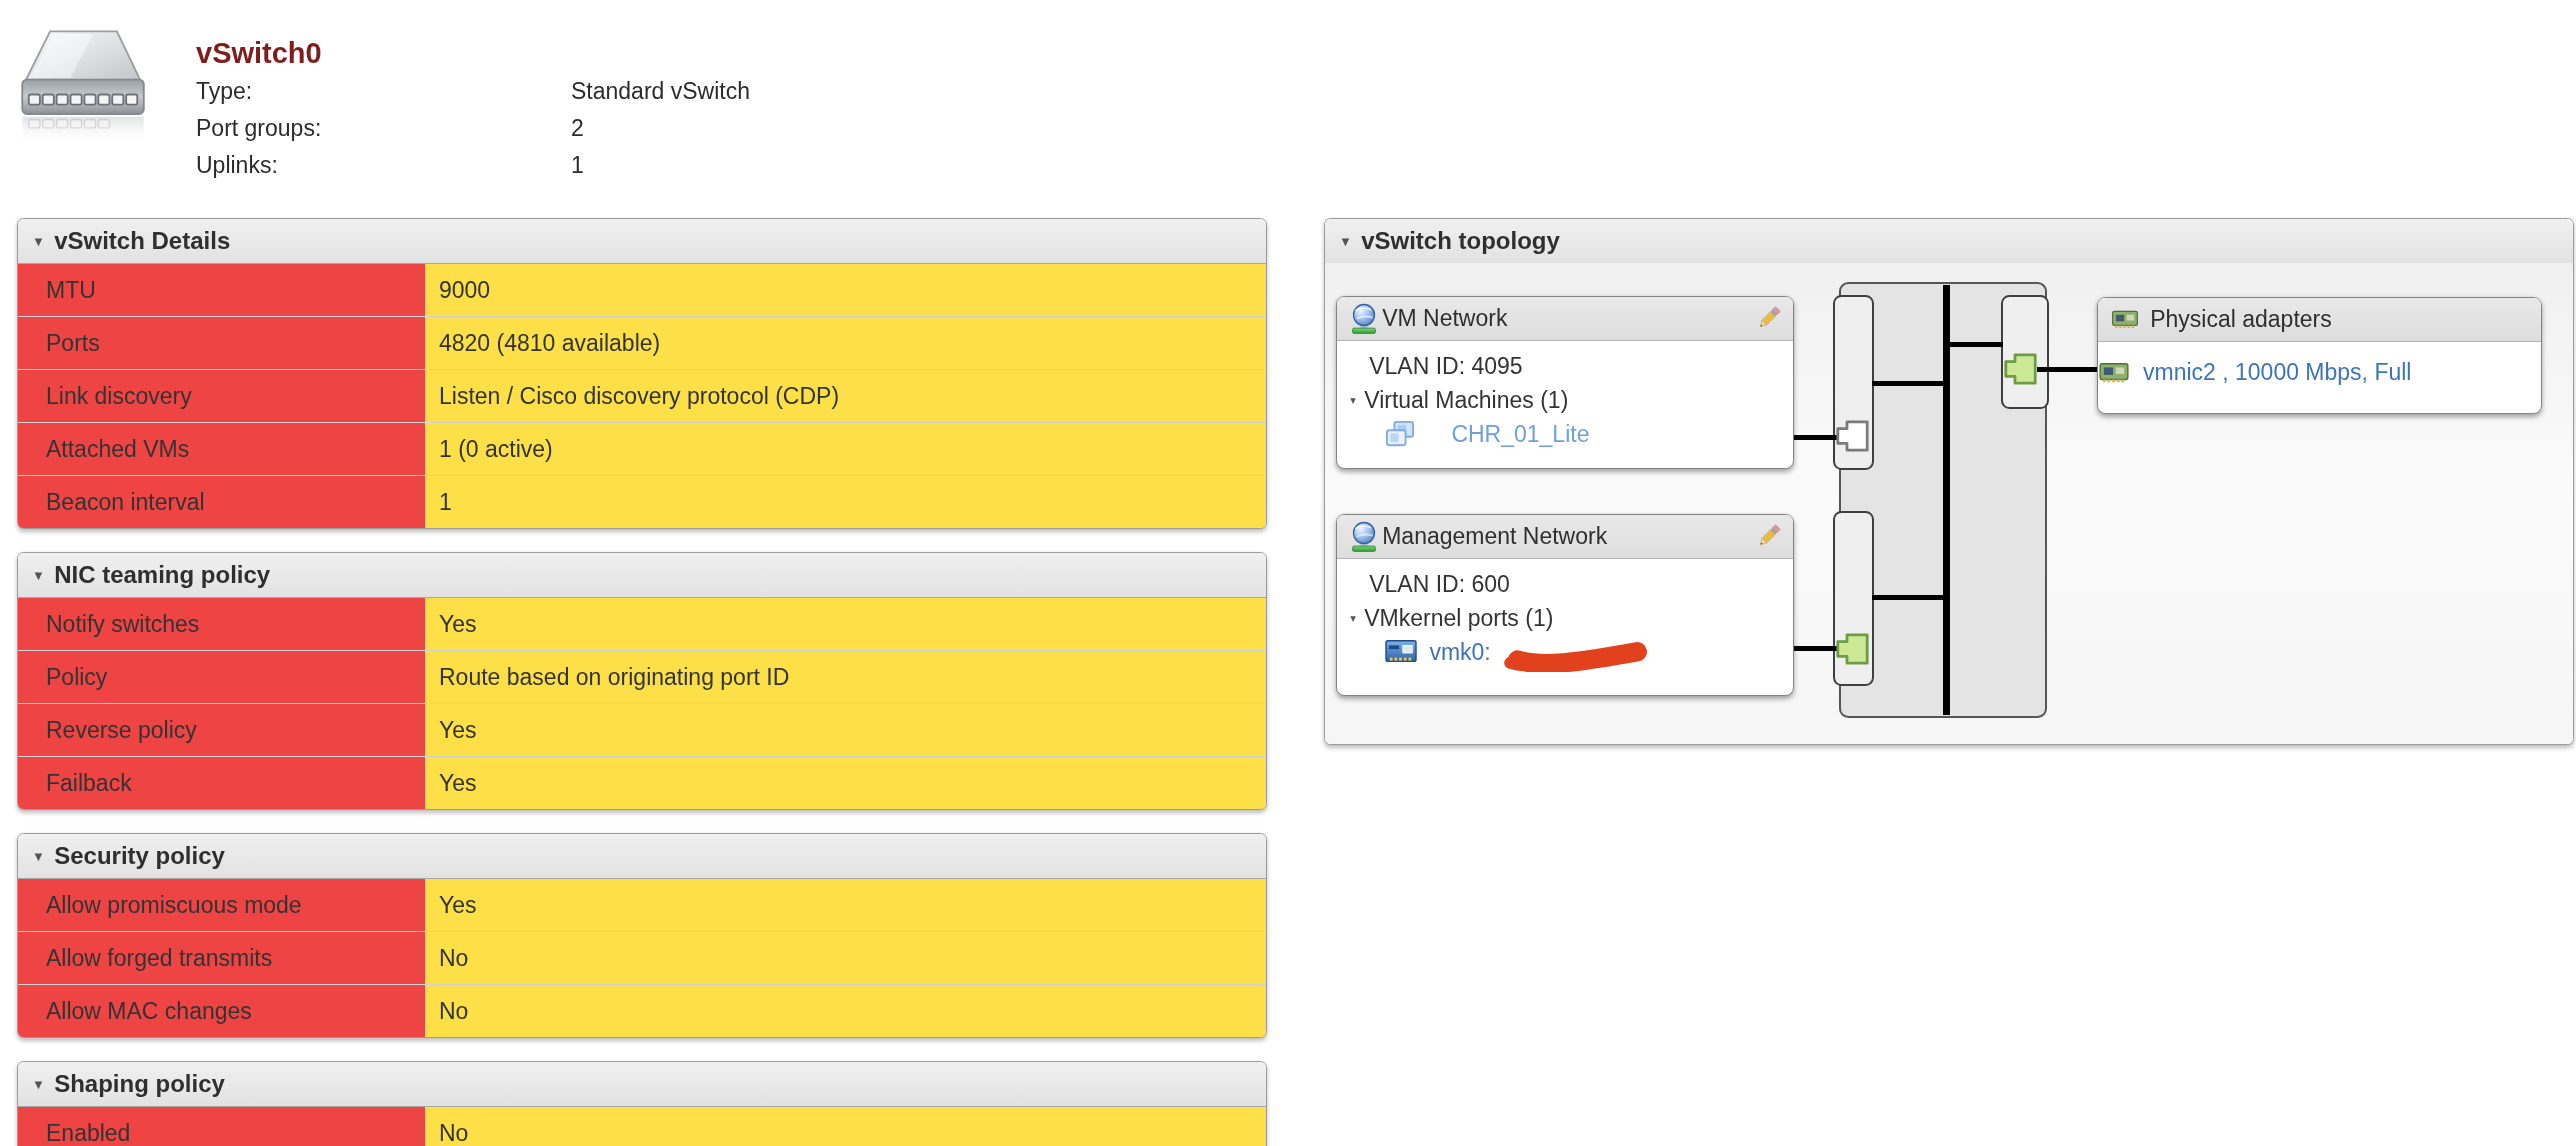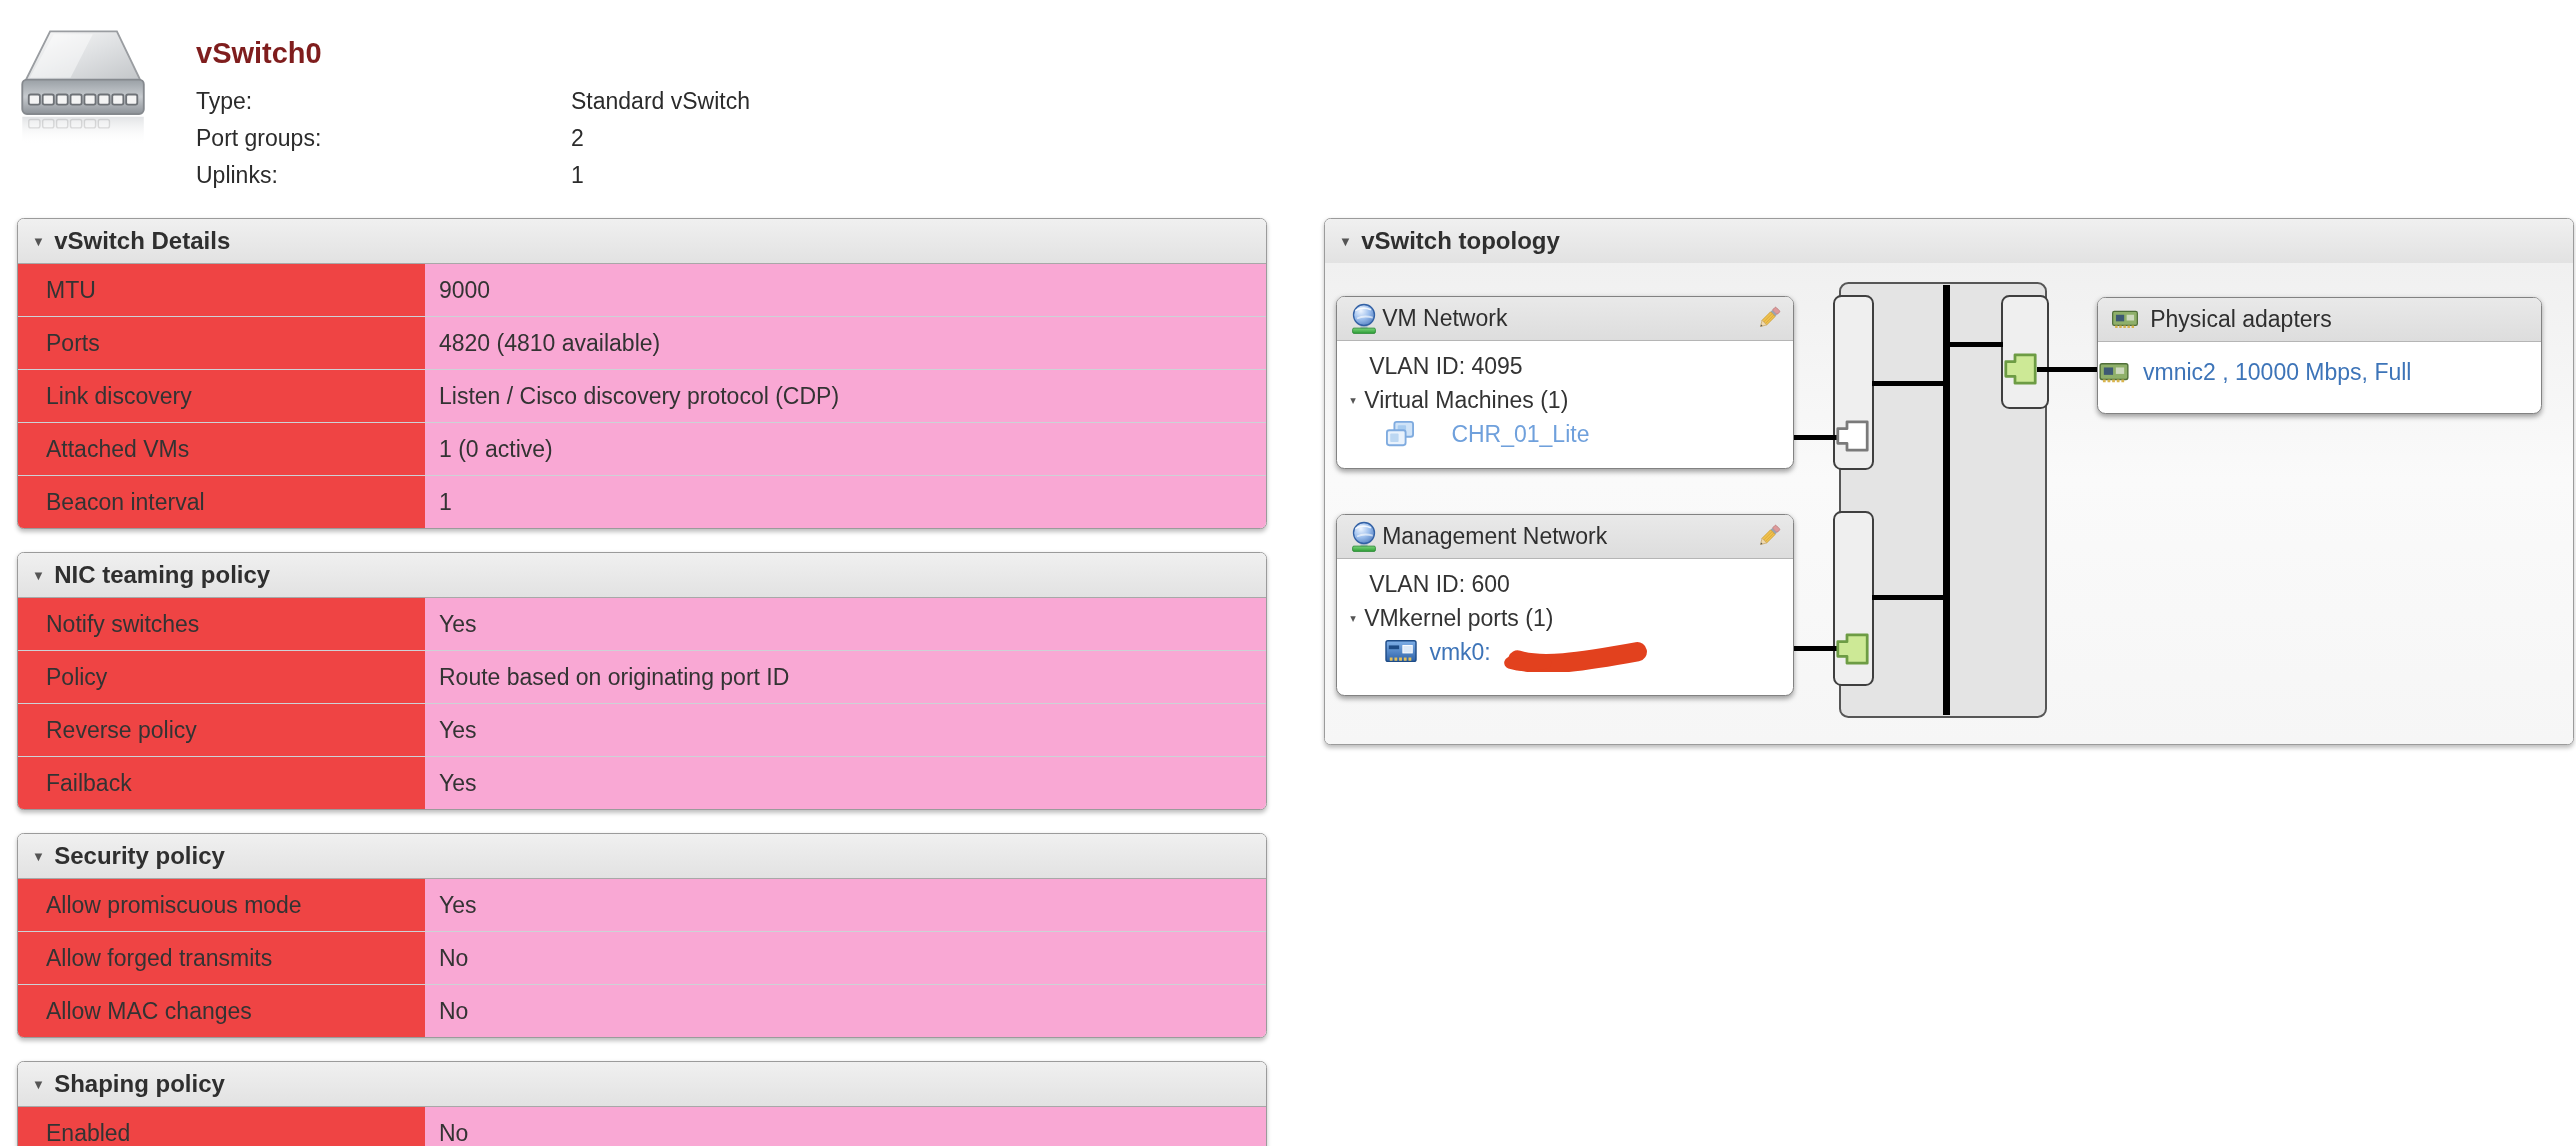"Type:" .hrow { align-items: flex-end -> flex-start }
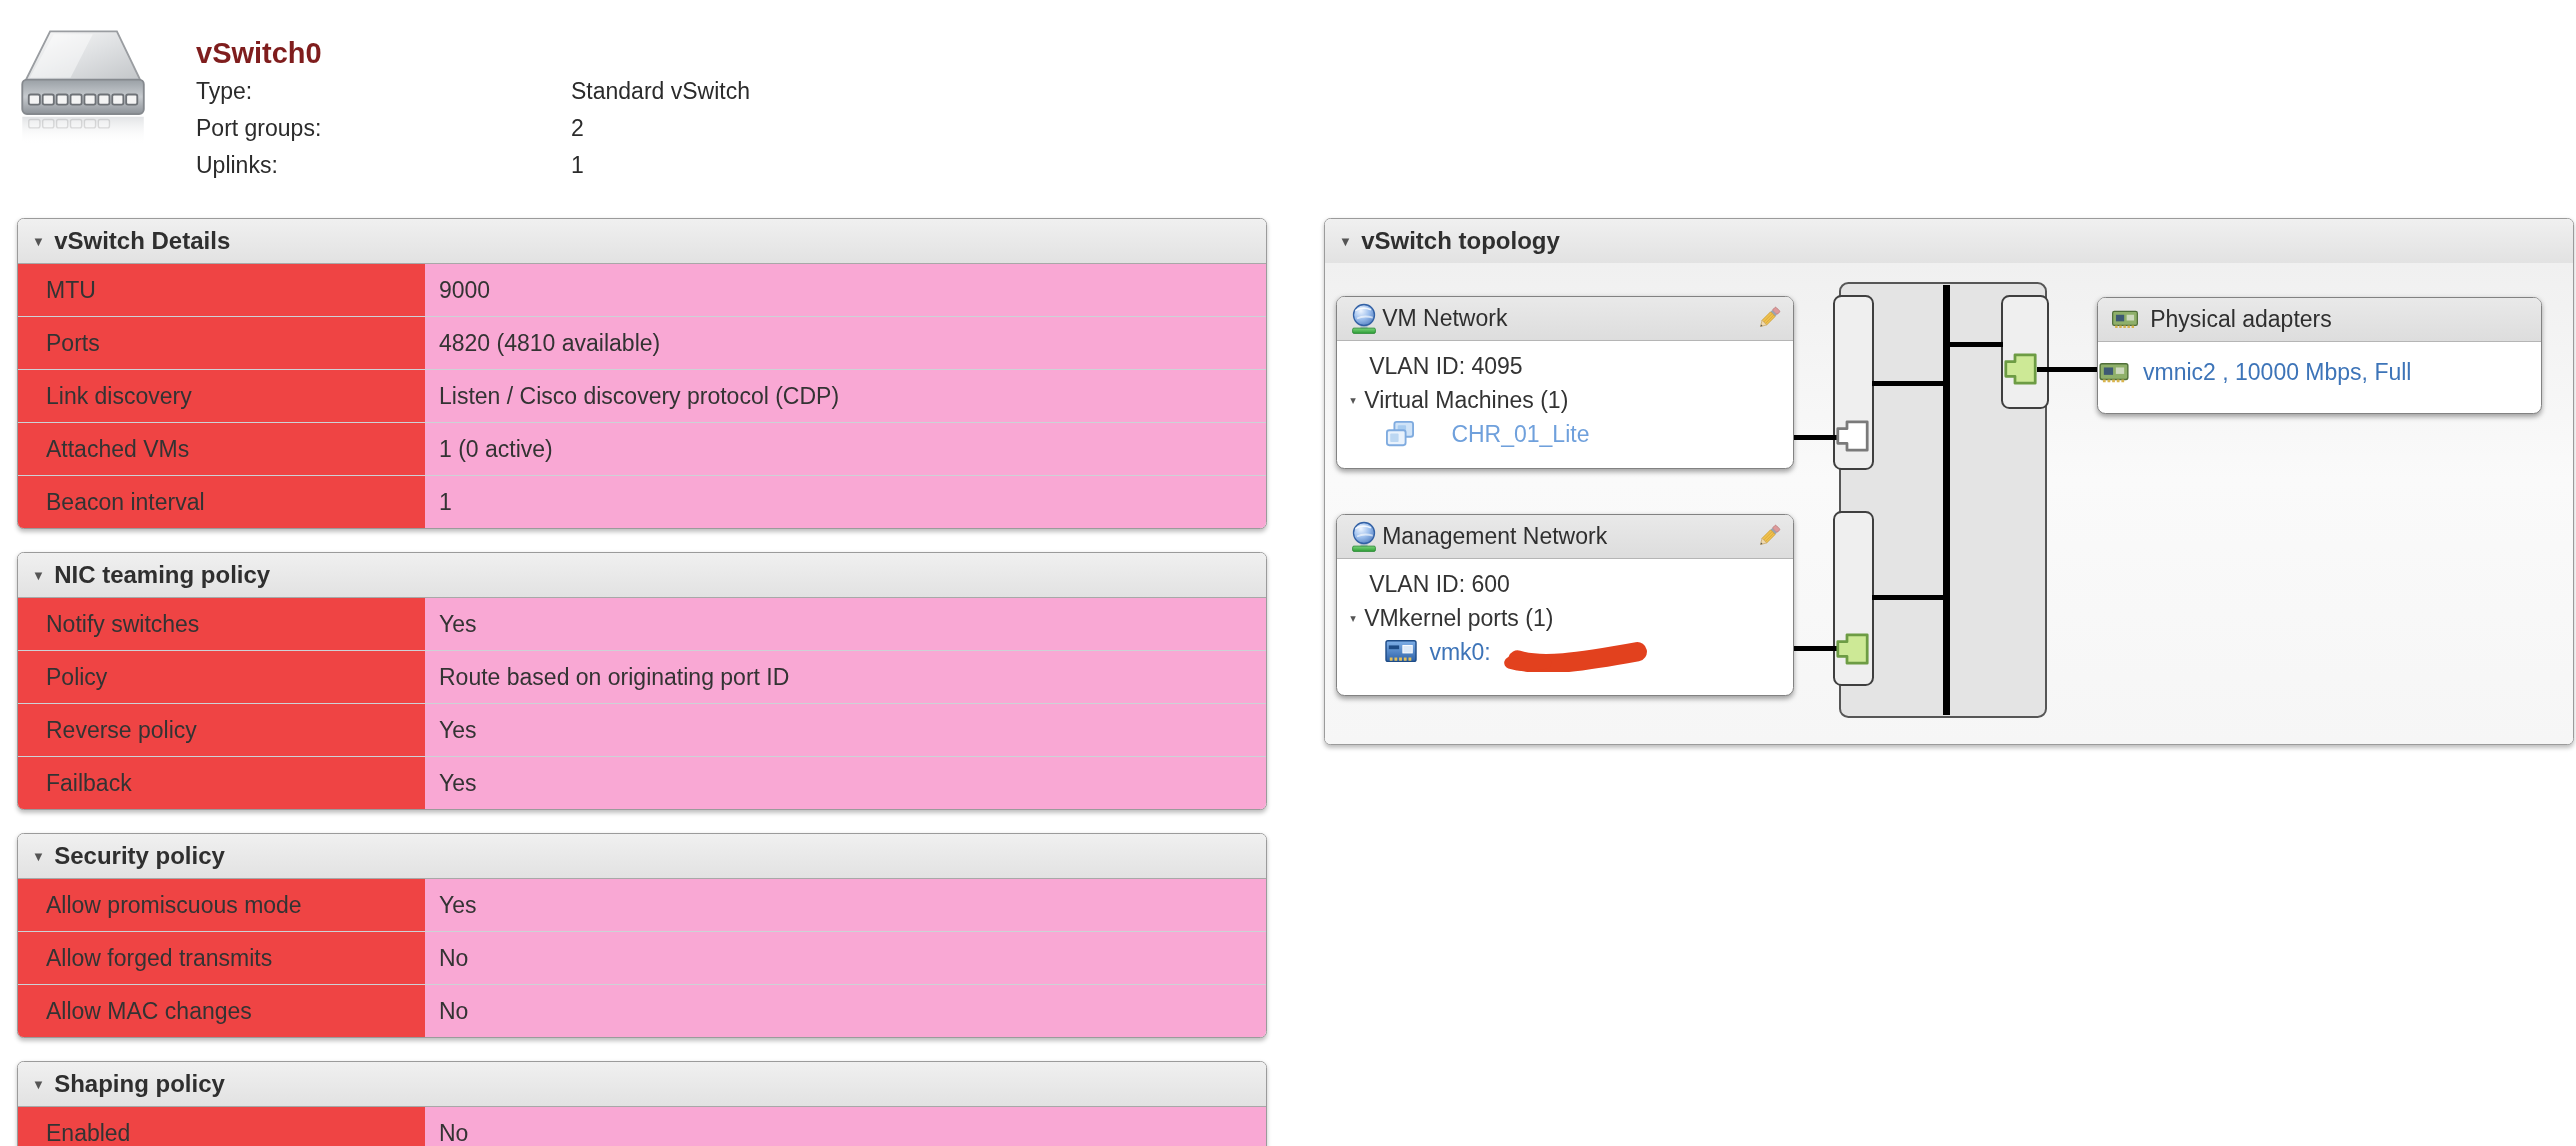"9000" .tvalue { background: #f9a8d4 -> #fde047 }
